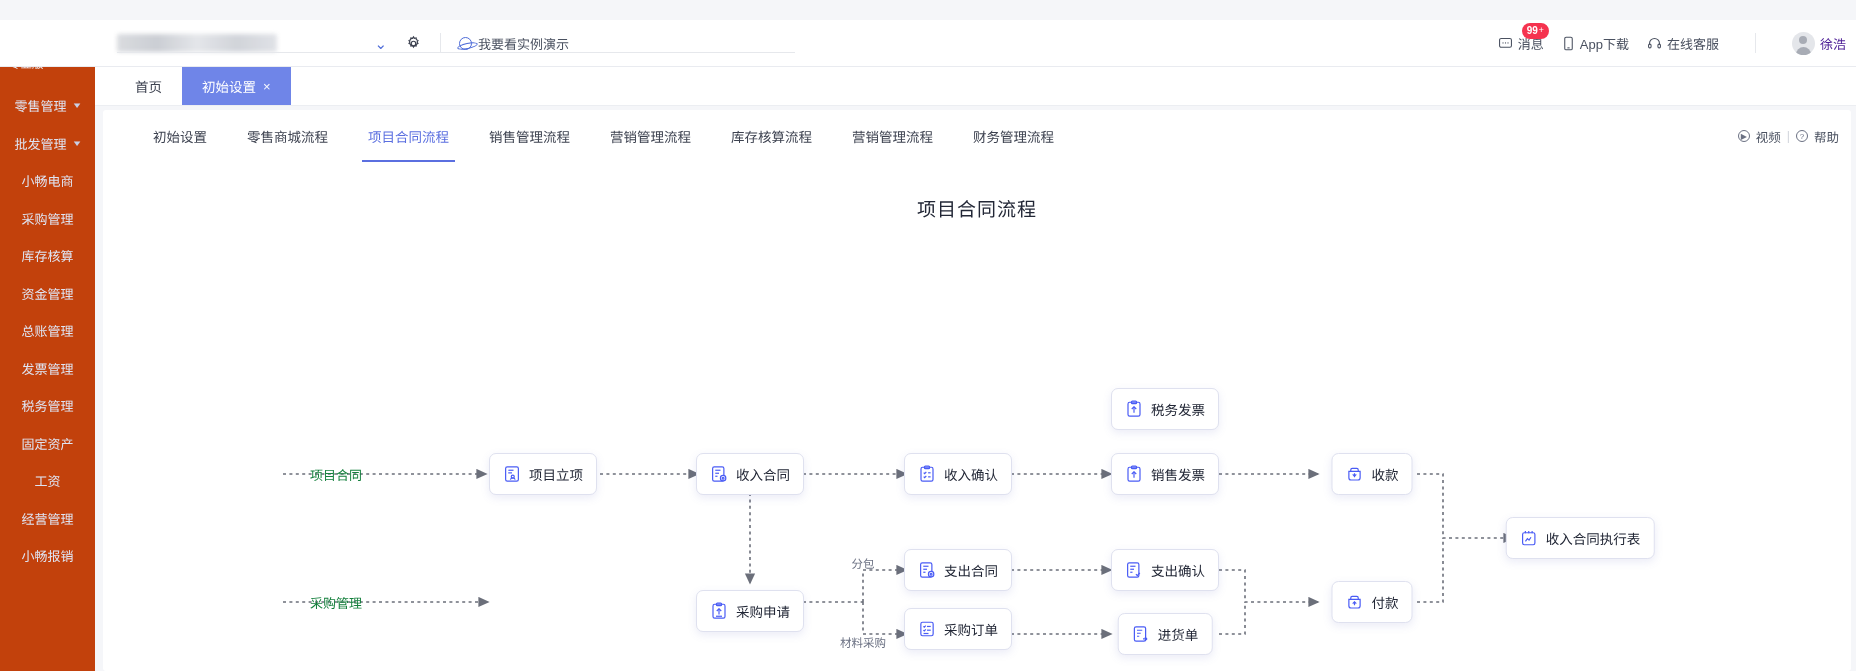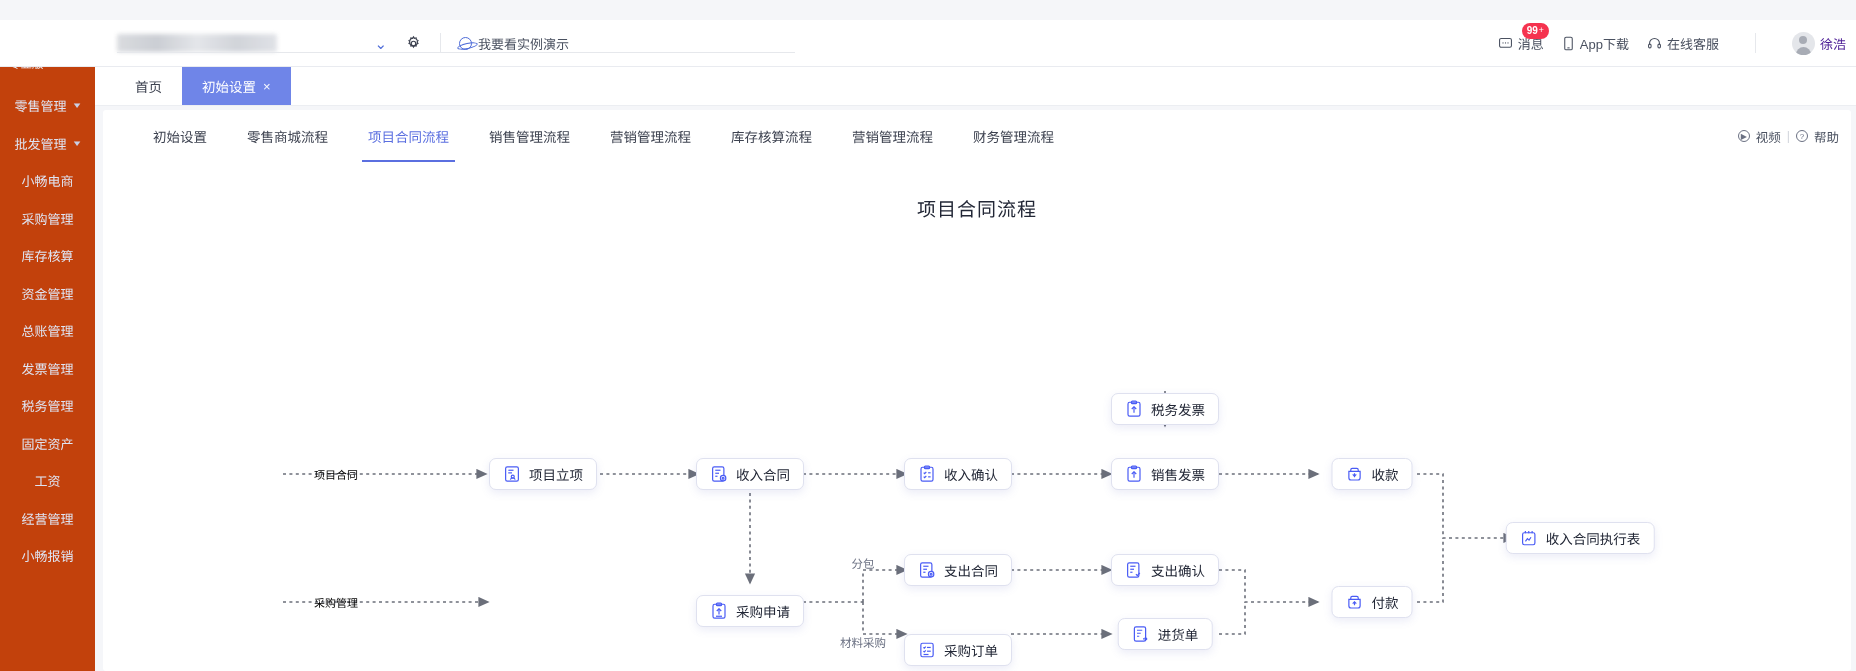"税务发票" .node { height: 32px -> 42px }
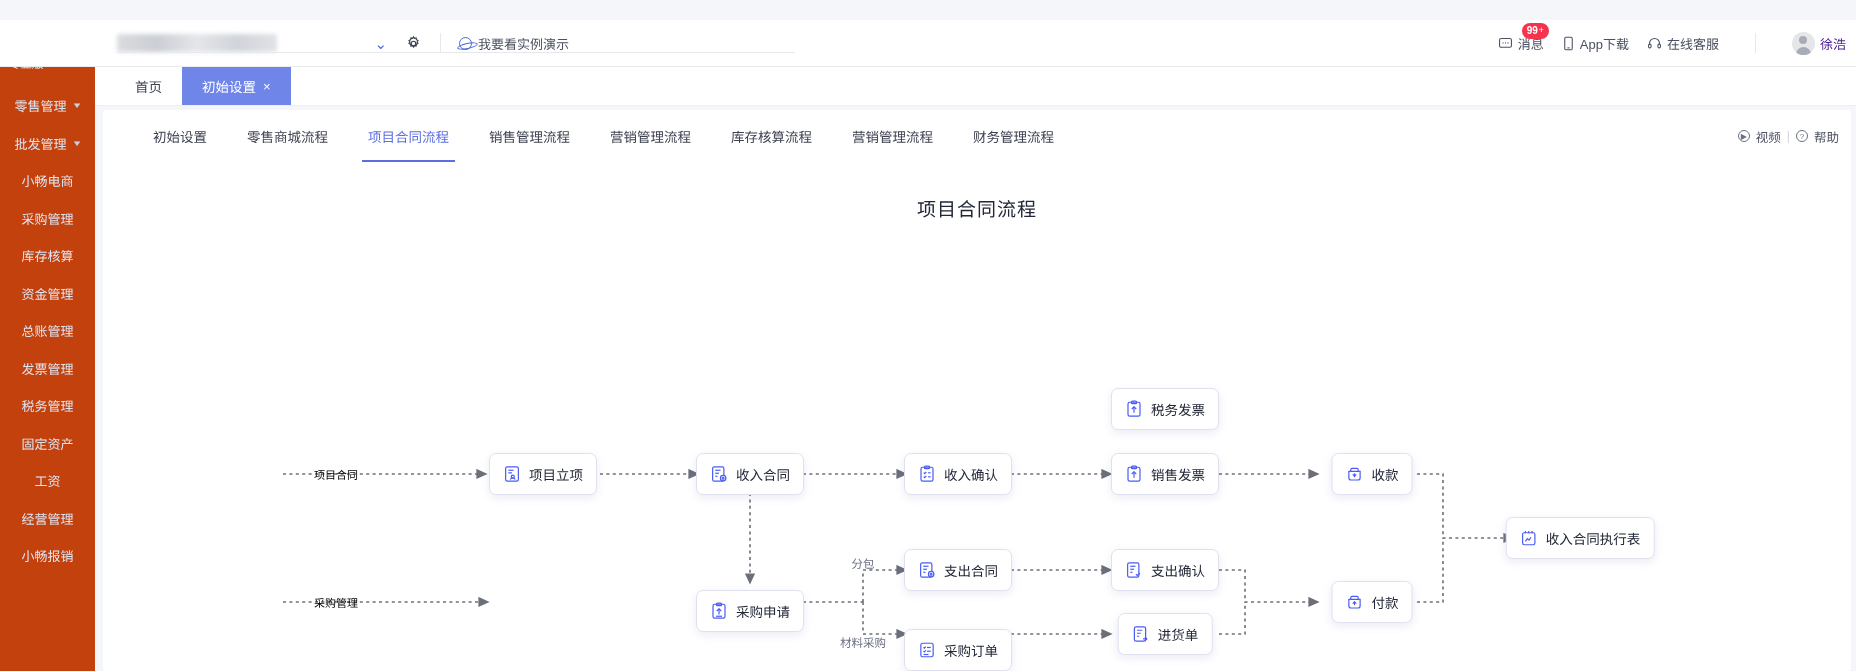"项目合同" .rowlabel { color: #000000 -> #15803d; font-size: 11px -> 13px }
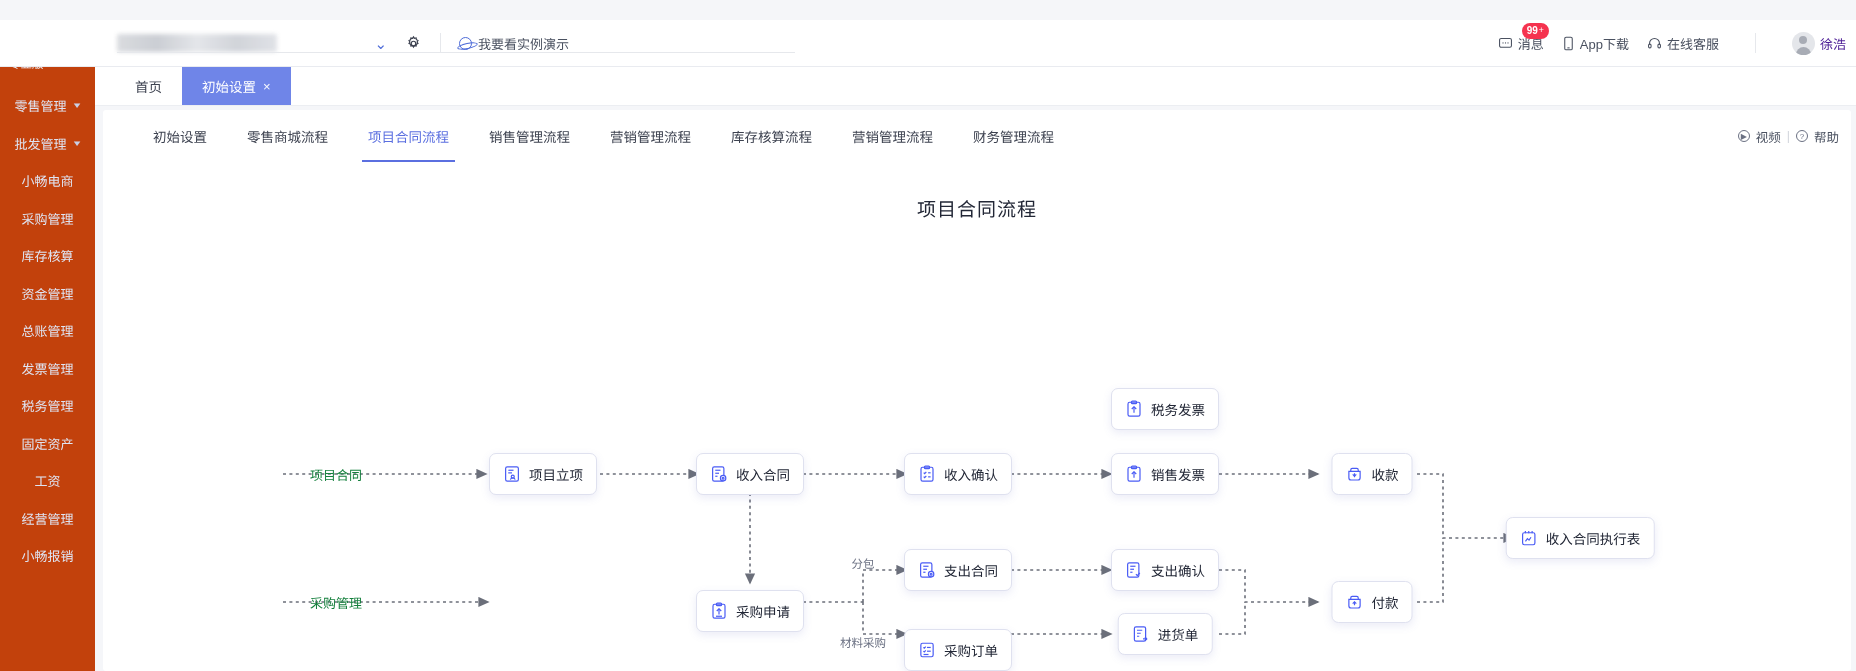"采购订单" div.node { top: 429px -> 408px }
